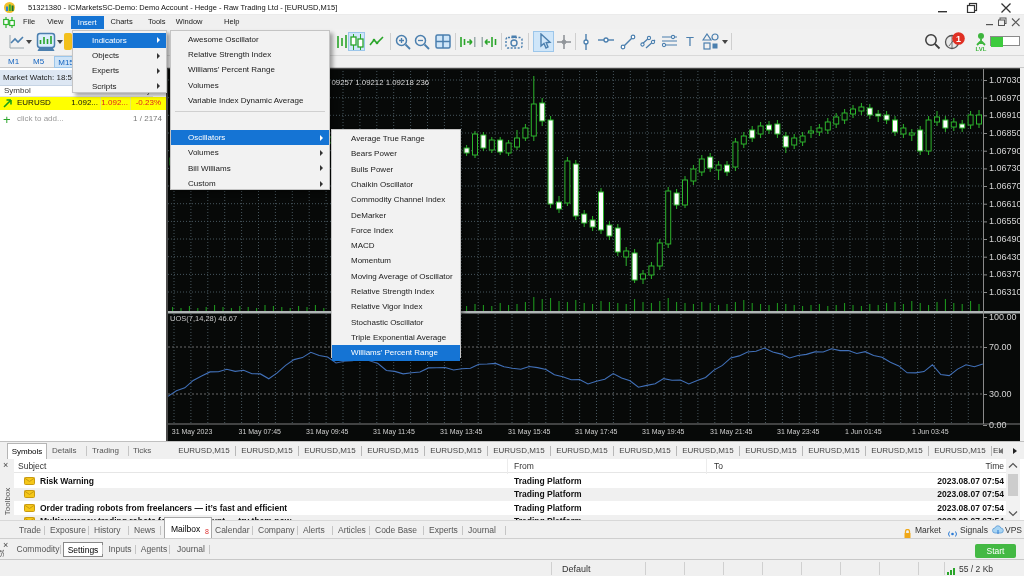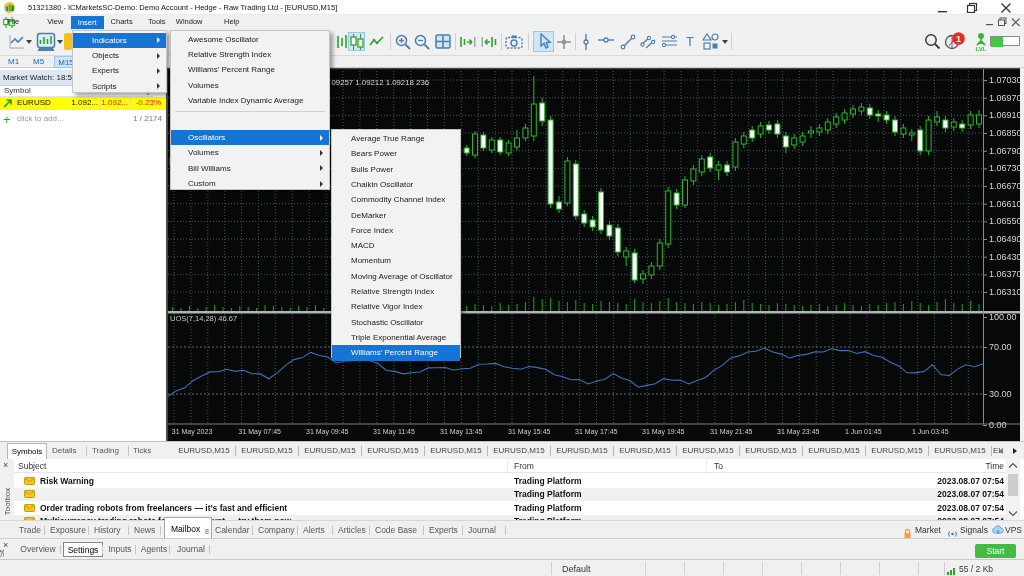"File" div.abs { left: 7px -> 23px }
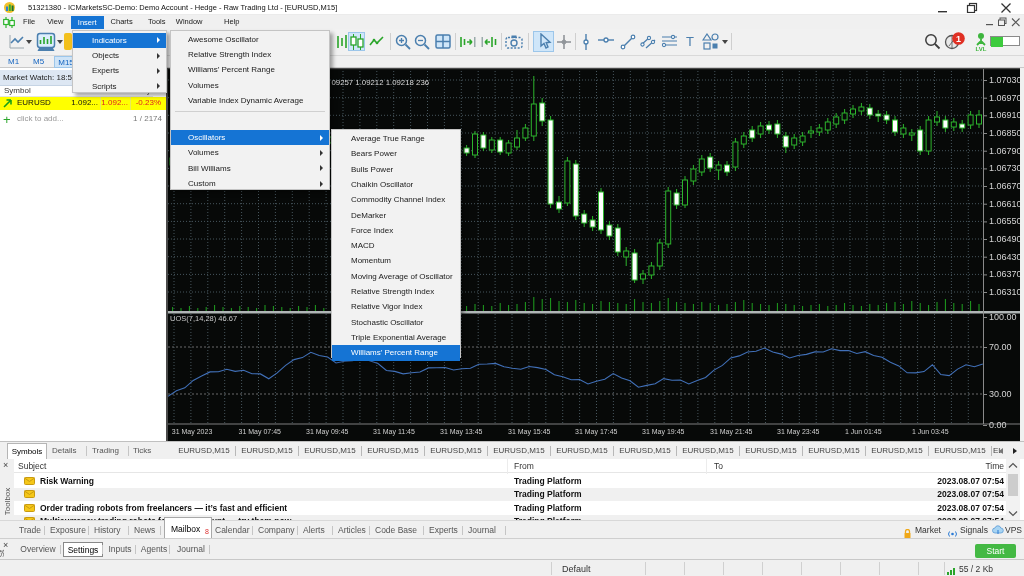"Overview" div.abs { text: Overview -> Commodity }
